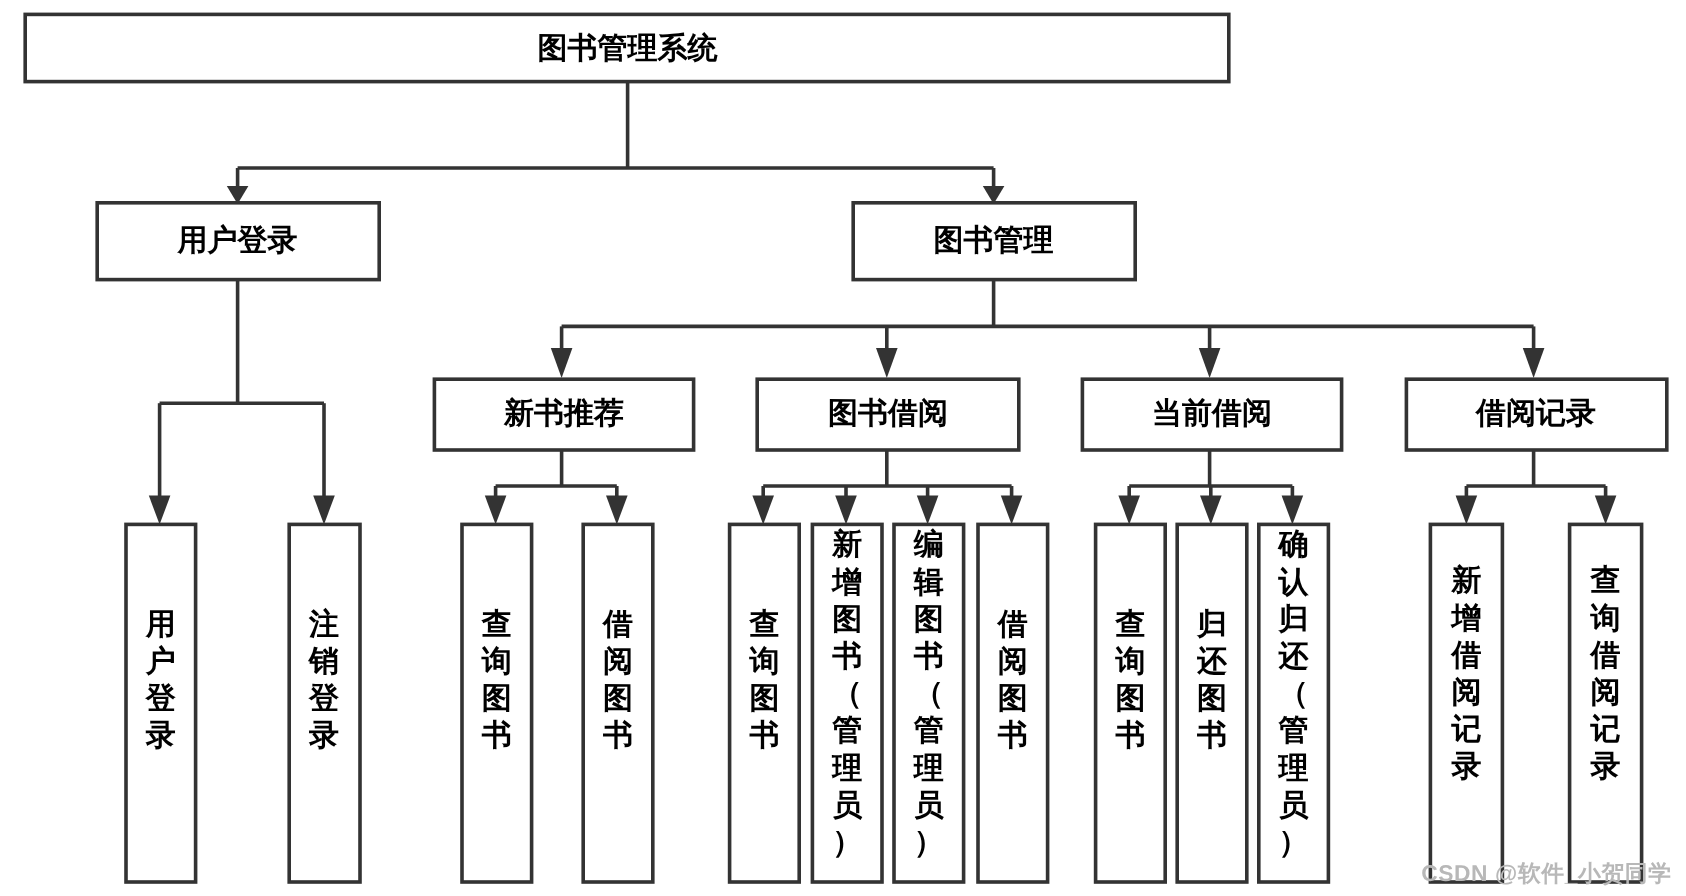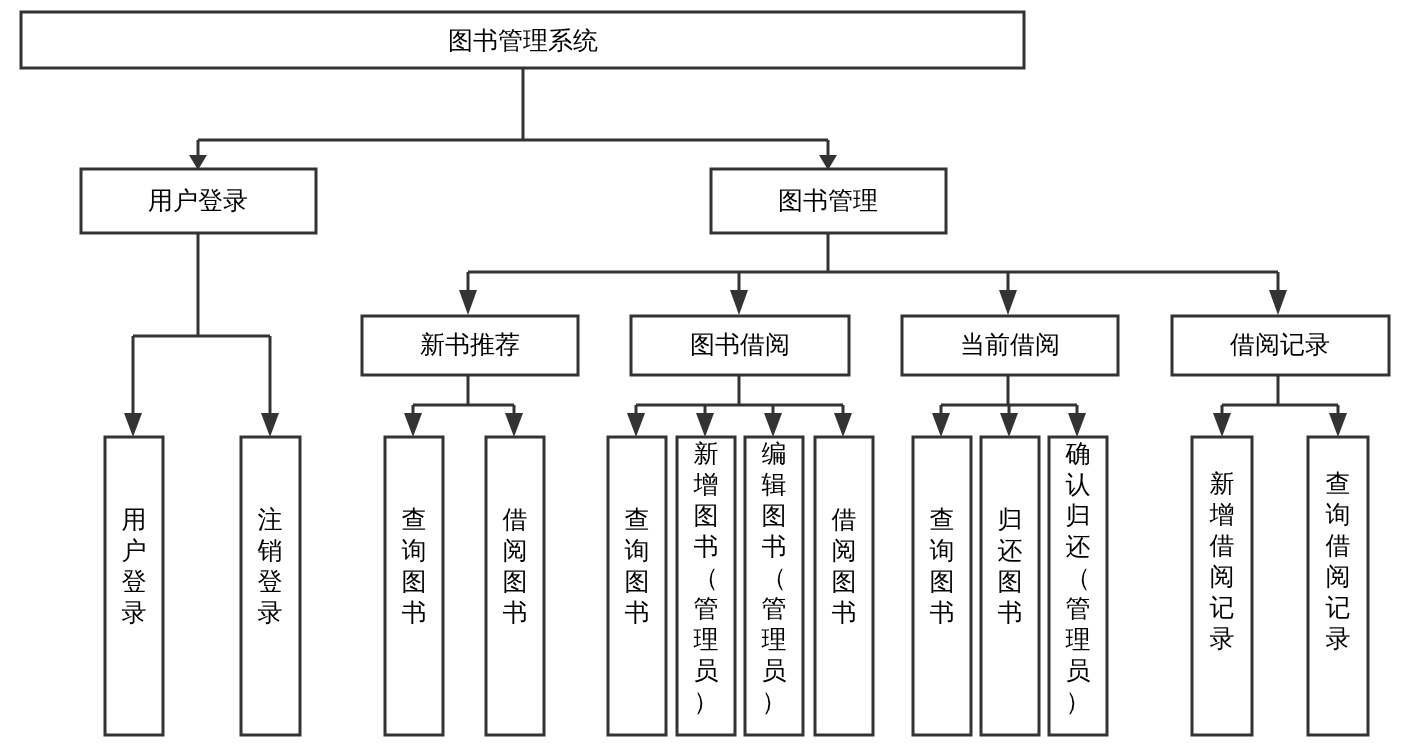"图书管理系统" #diagram-root { font-weight: none -> bold }
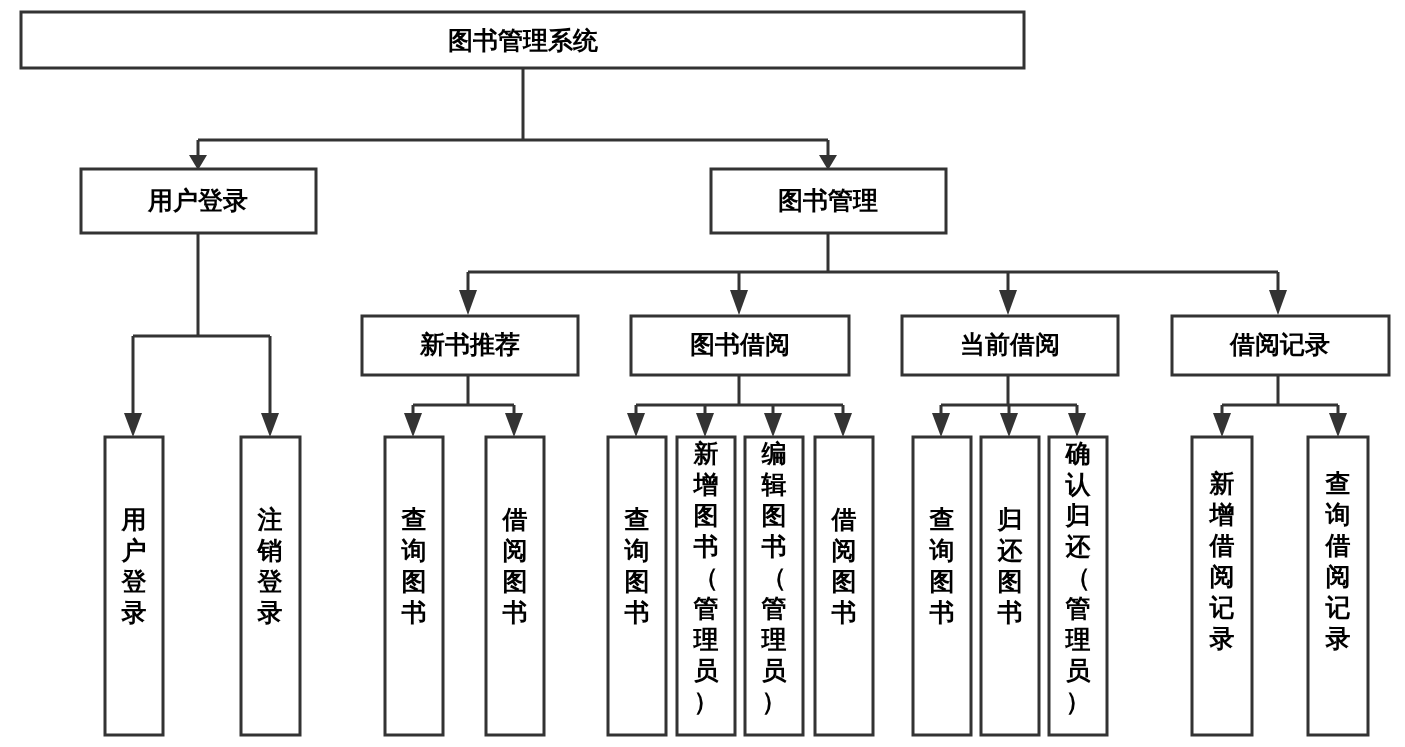"CSDN @软件_小贺同学" div.watermark { html: none -> <div>CSDN @软件_小贺同学</div> }
